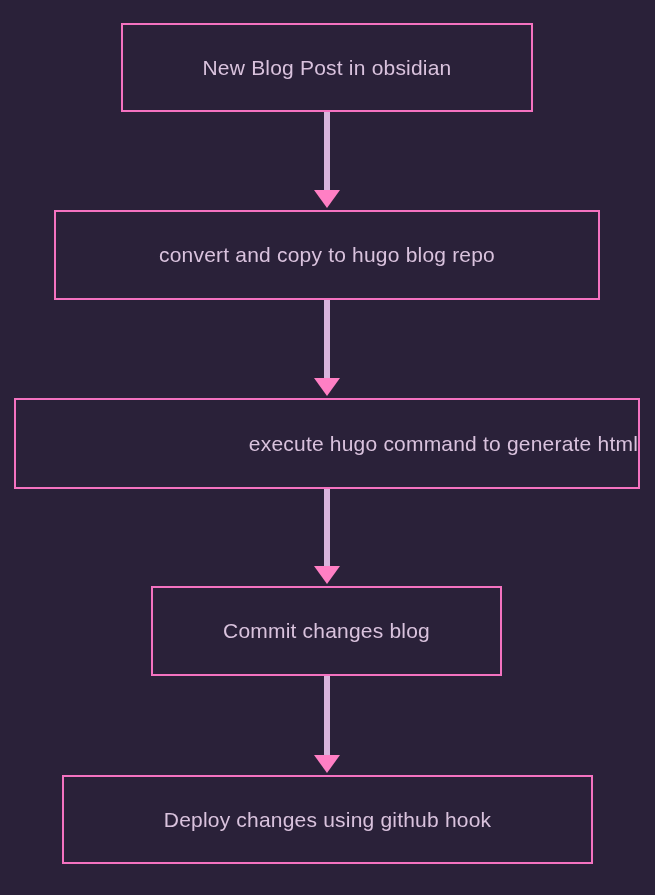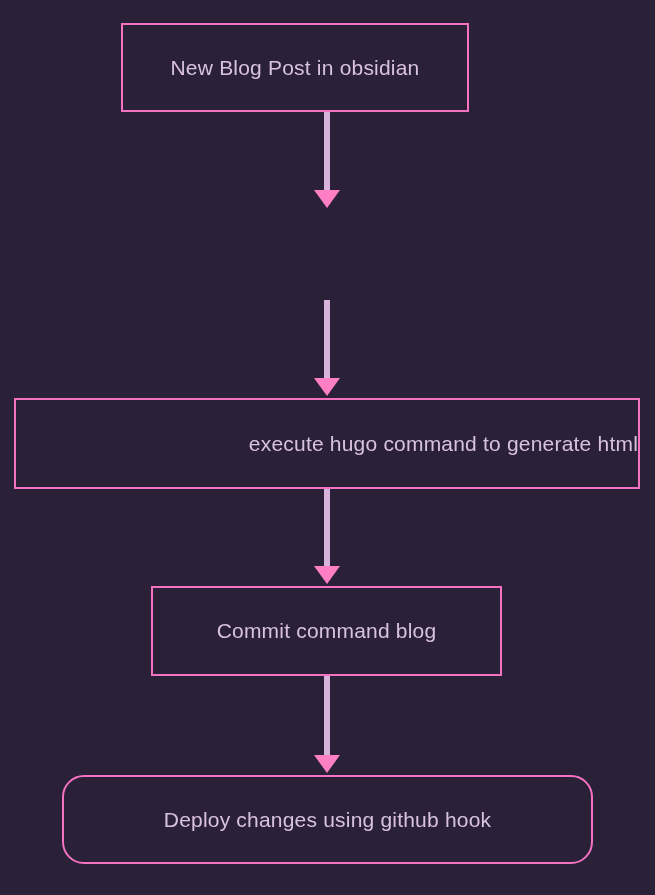"New Blog Post in obsidian" div.node { width: 348px -> 412px }
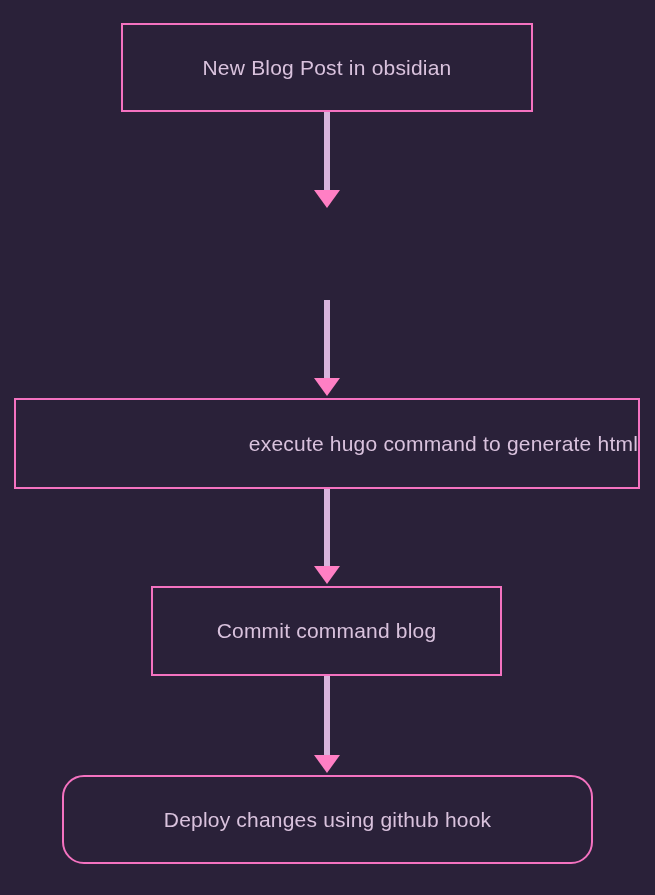"convert and copy to hugo" div.node { html: none -> <div> <span>convert and copy to hugo blog repo</span> </div> }
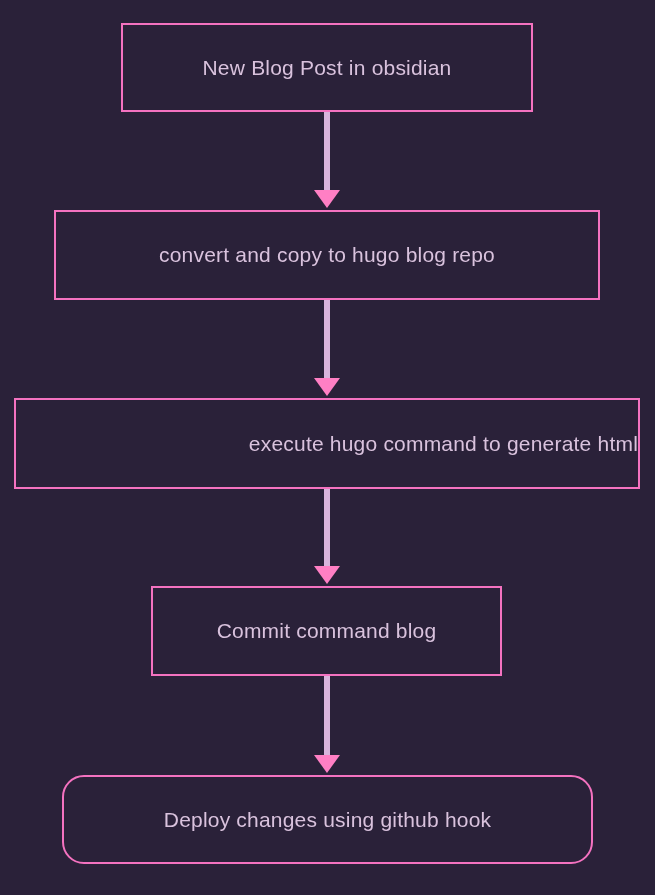"Commit command blog" span.node-label { text: command -> changes }
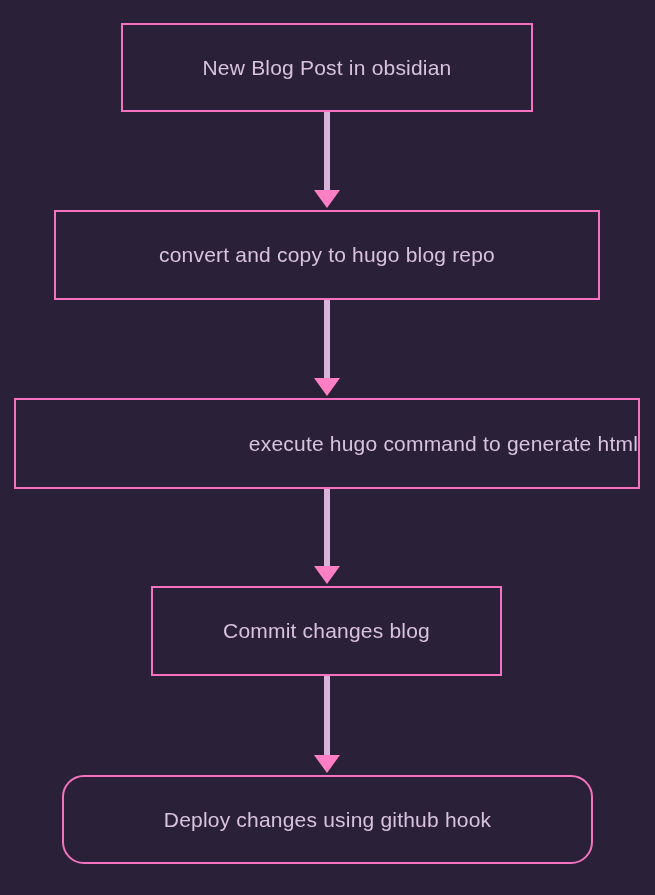"Deploy changes using github hook" div.node { border-radius: 22px -> none }
